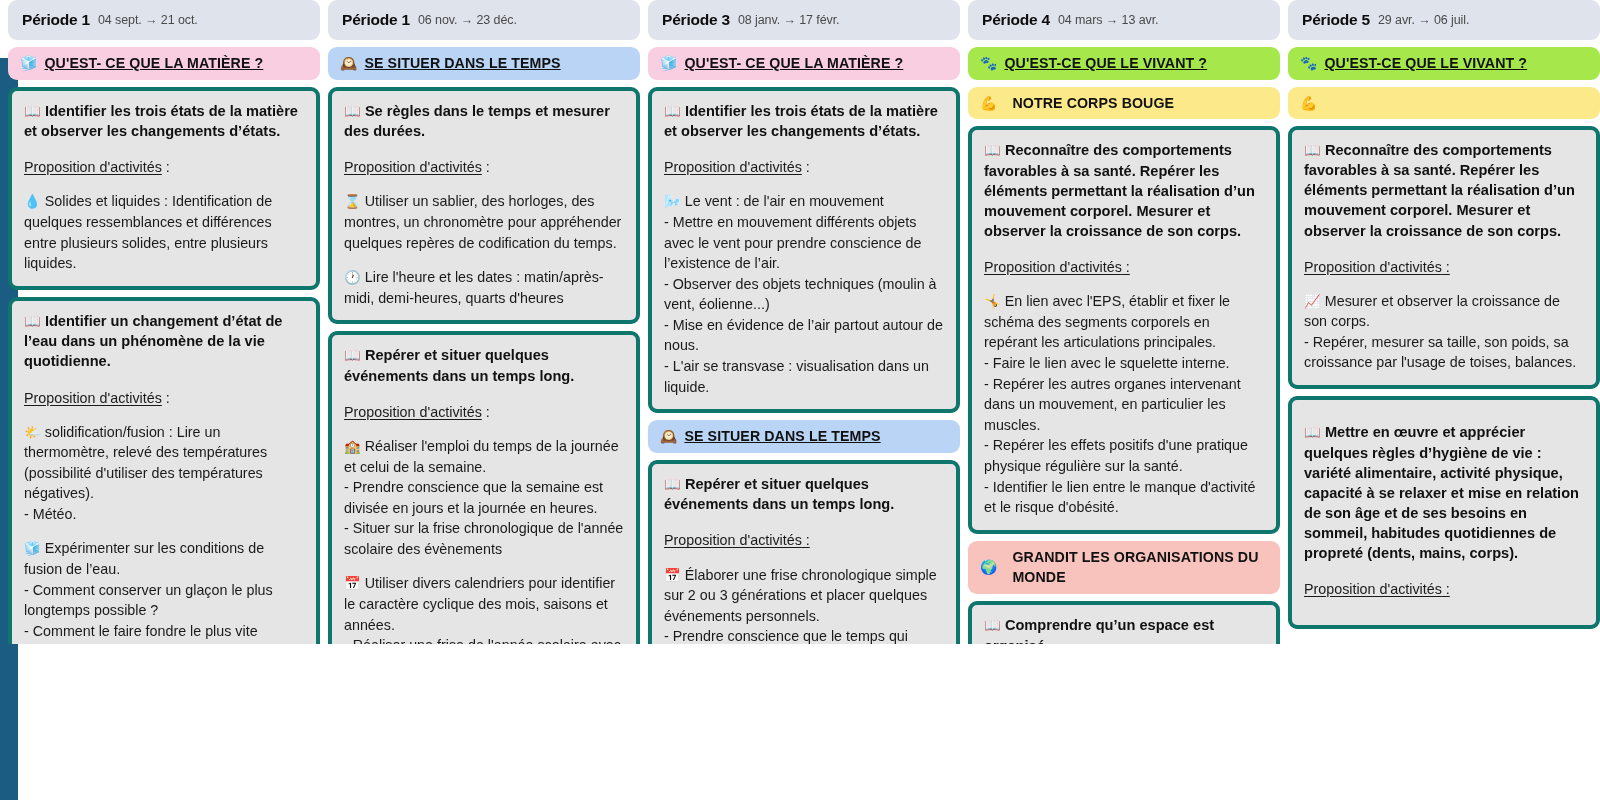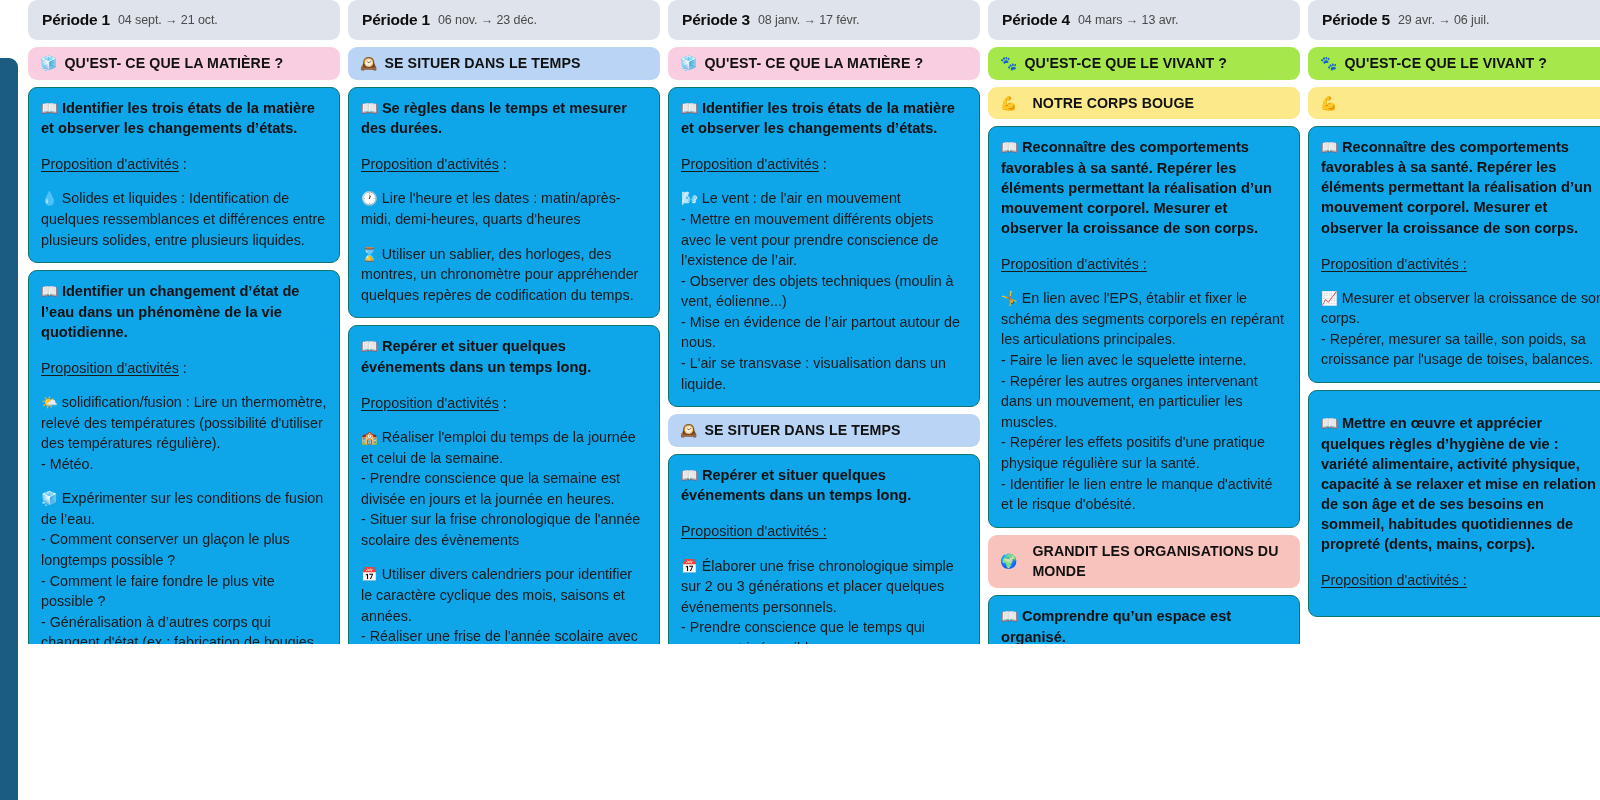"Période 1" .cols { padding: 0 0 0 28px -> 0 0 0 8px }
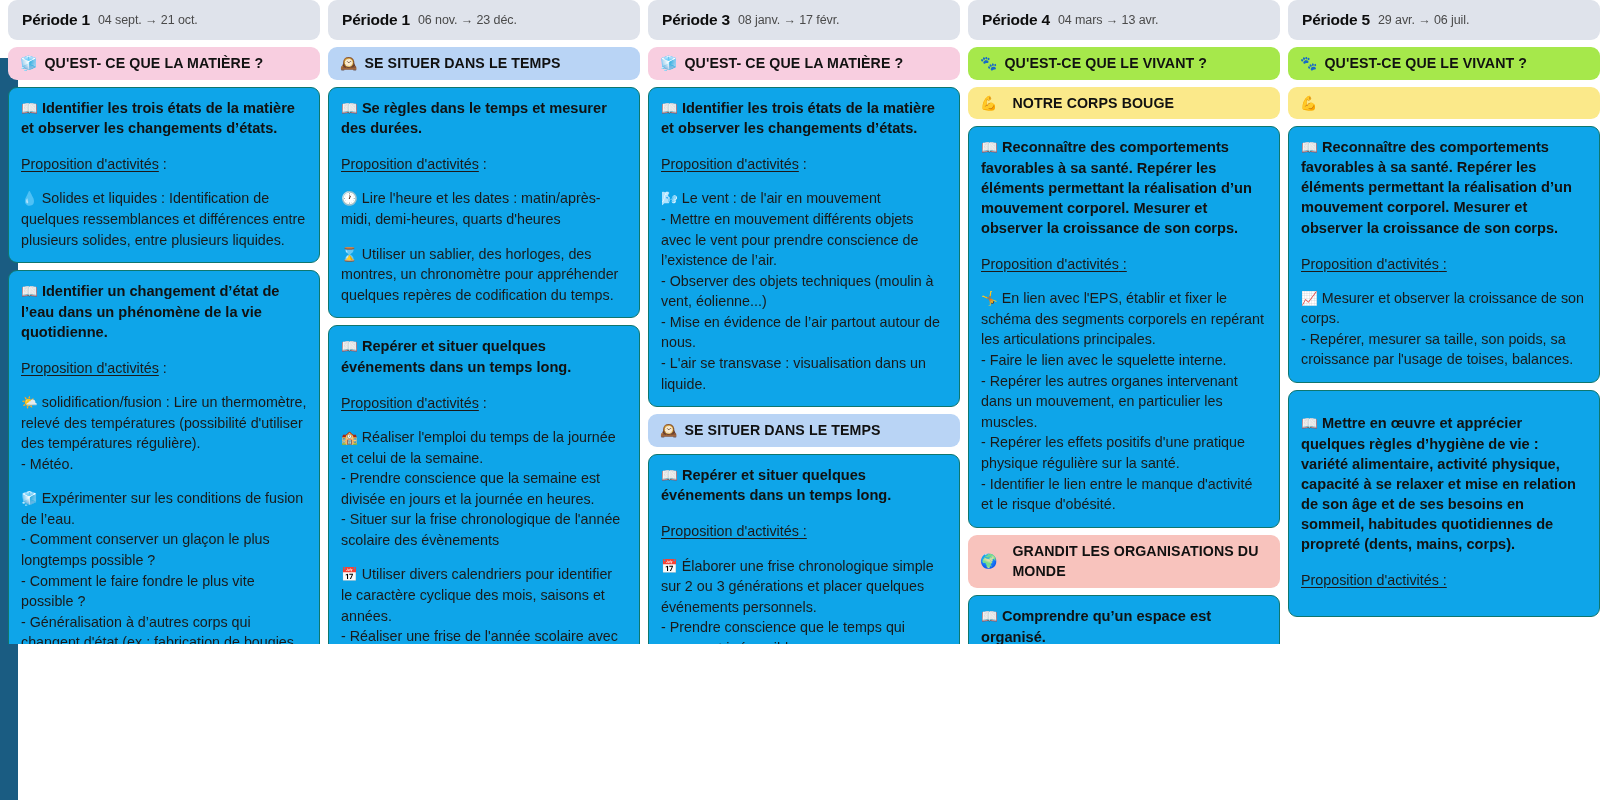"QU'EST- CE QUE LA MATIÈRE" .domain-bar .txt { text-decoration: none -> underline }
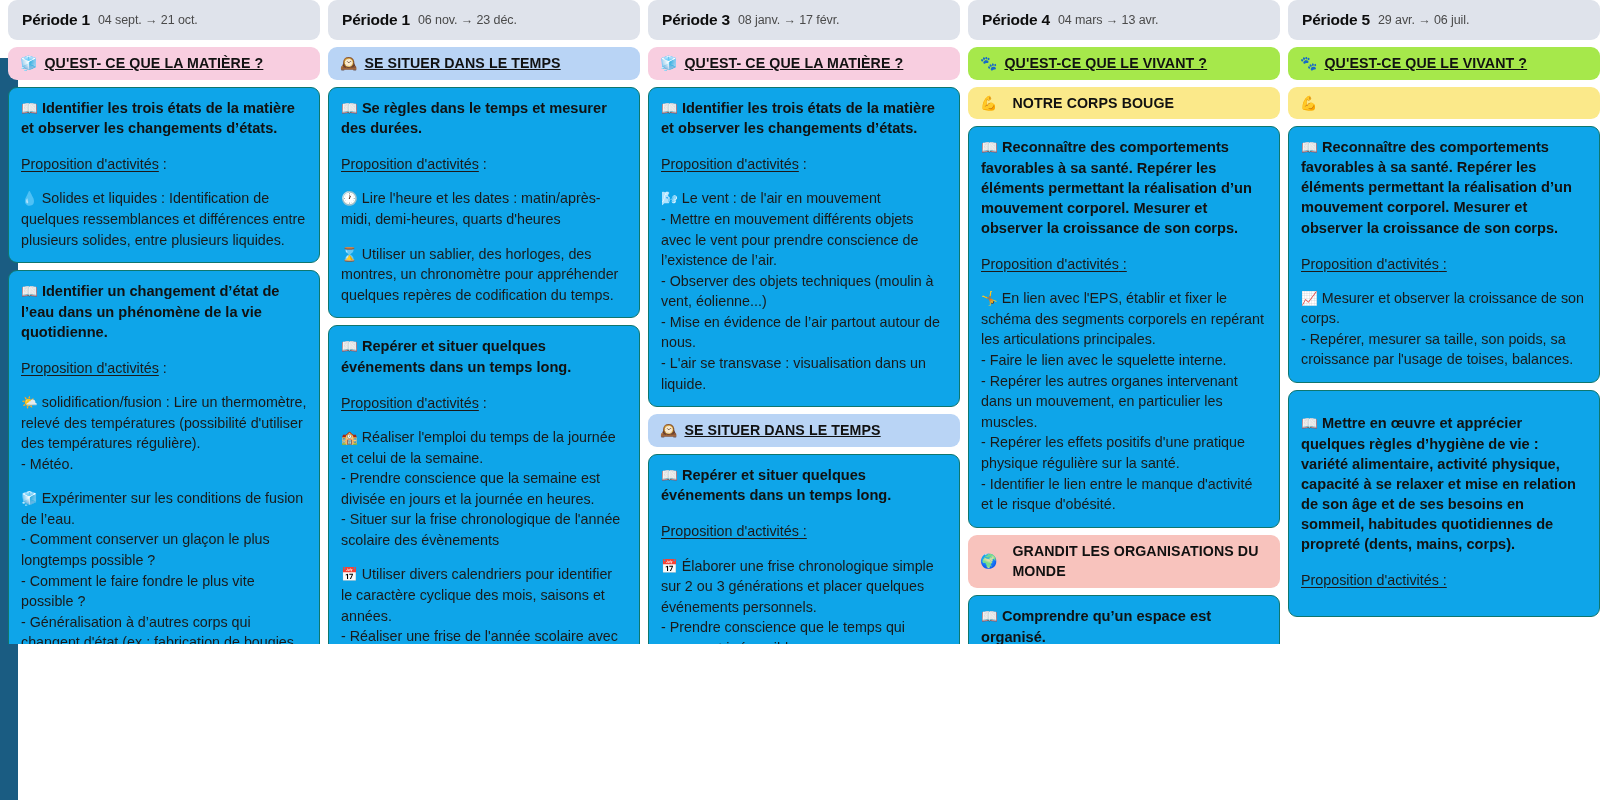"📖 Identifier les trois états" .card { background: #0ea5e9 -> #e5e5e5; border: 1px solid #0f766e -> 4px solid #0f766e }
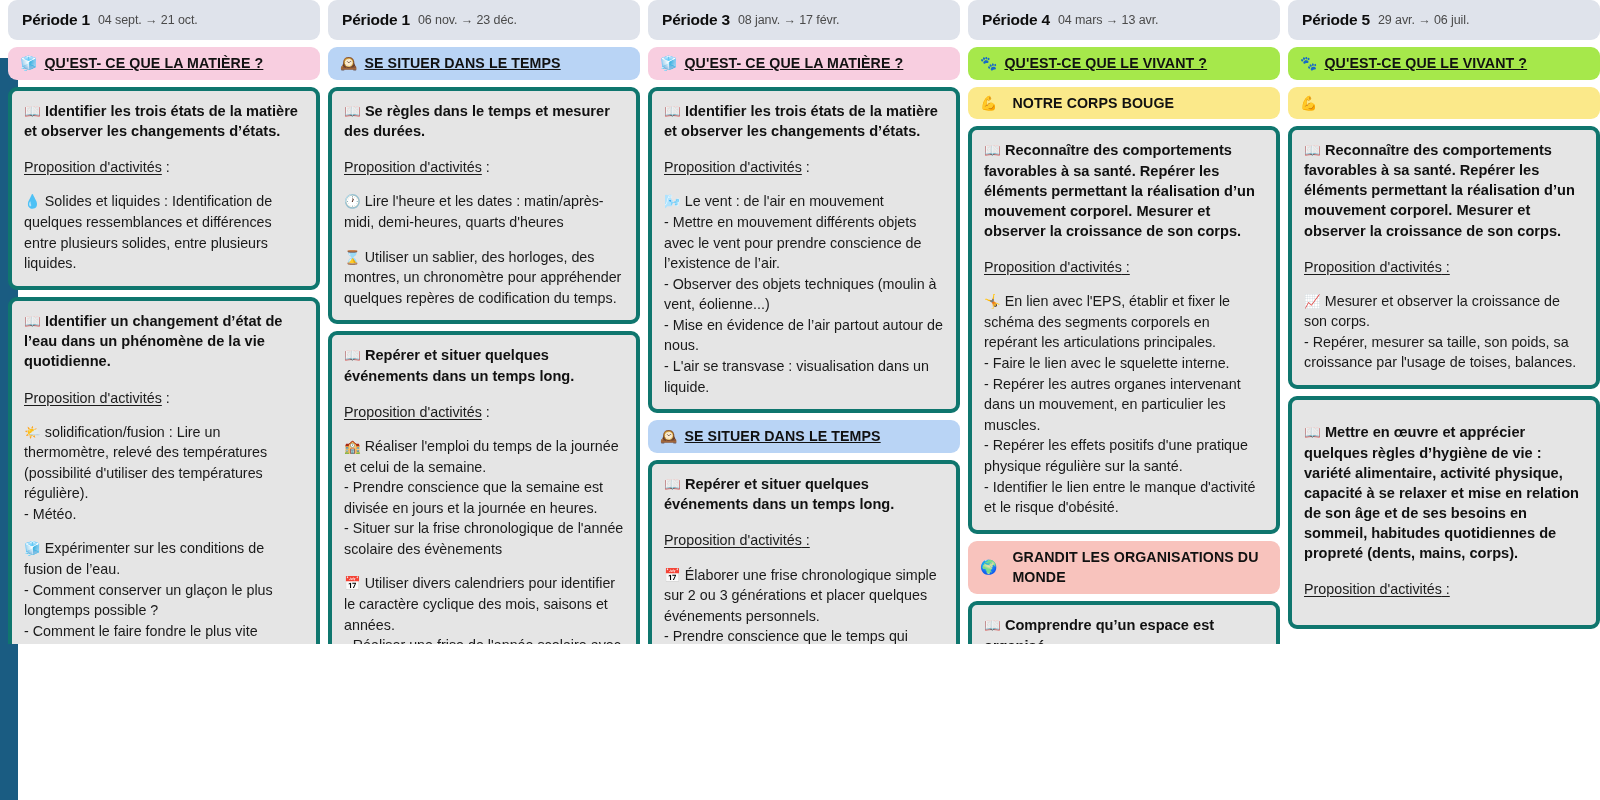"🕐 Lire l'heure et les" p.act { order: before "⌛ Utiliser un sablier, des" -> after "⌛ Utiliser un sablier, des" }
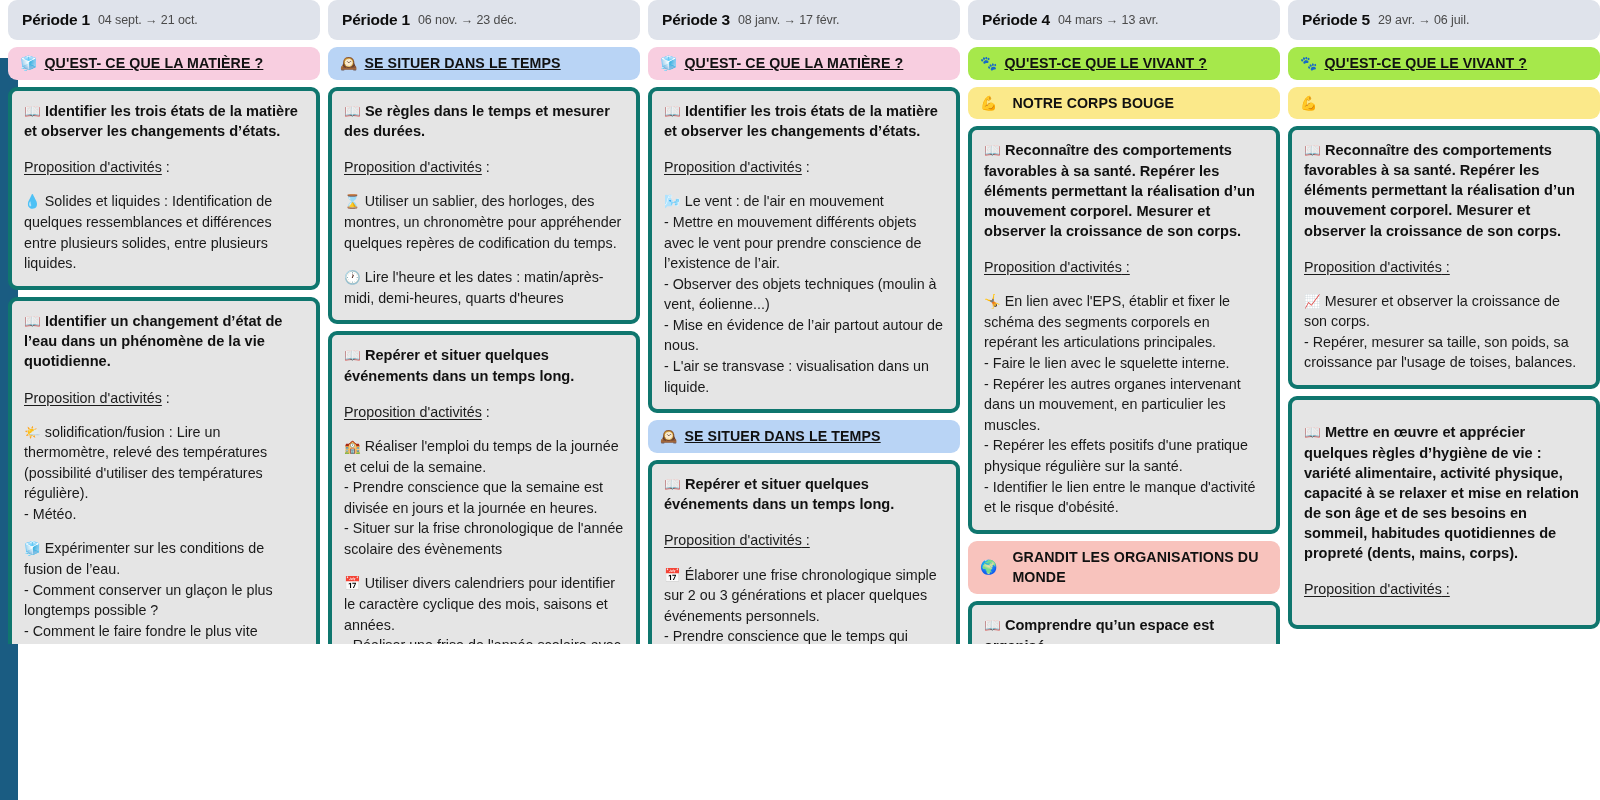"solidification/fusion : Lire un" span { text: régulière -> négatives }
